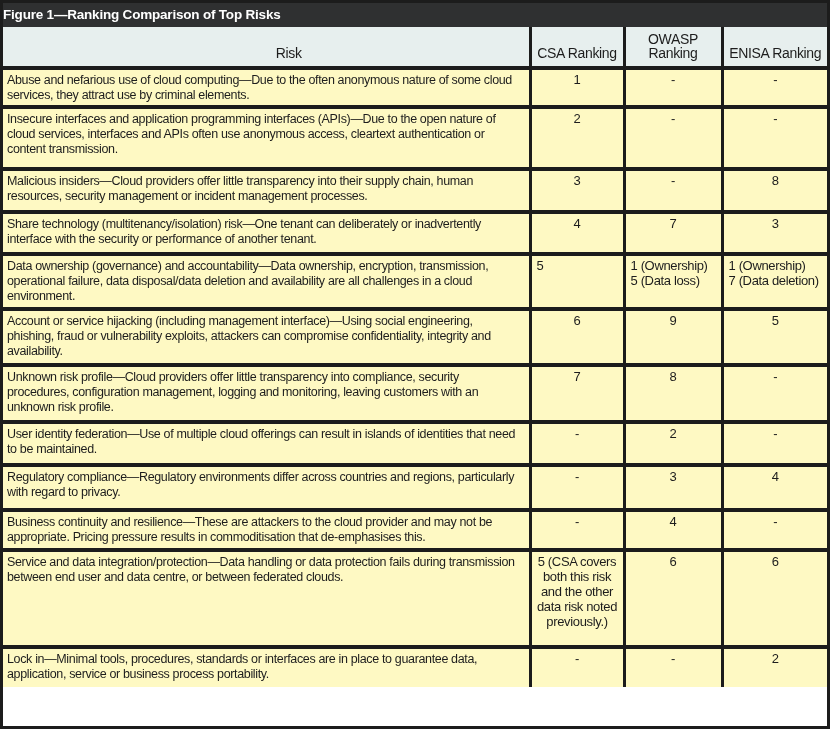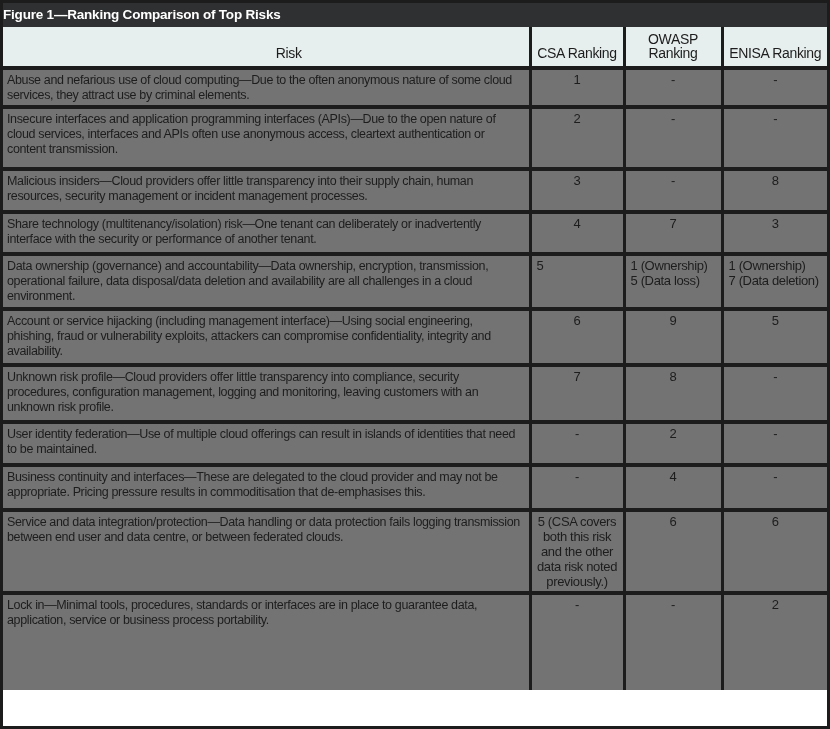"Abuse and nefarious use of" tbody td { background: #737373 -> #fef9c3 }
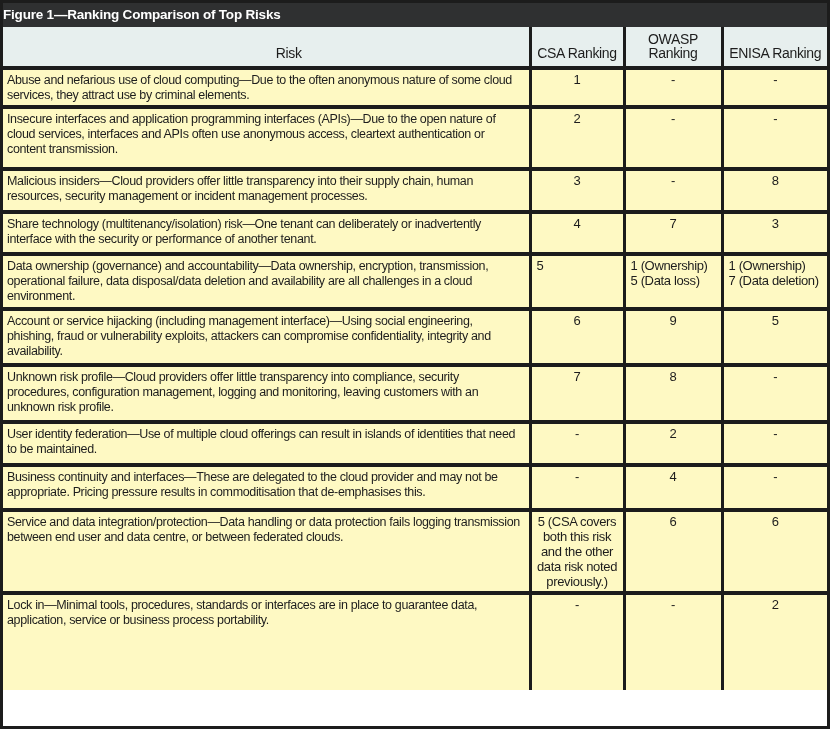"Regulatory compliance—Regulatory" tr { html: none -> <tr> <td>Regulatory compliance—Regulatory environments differ across countries and regions, particularly with regard to privacy.</td> <td>-</td> <td>3</td> <td>4</td> </tr> }
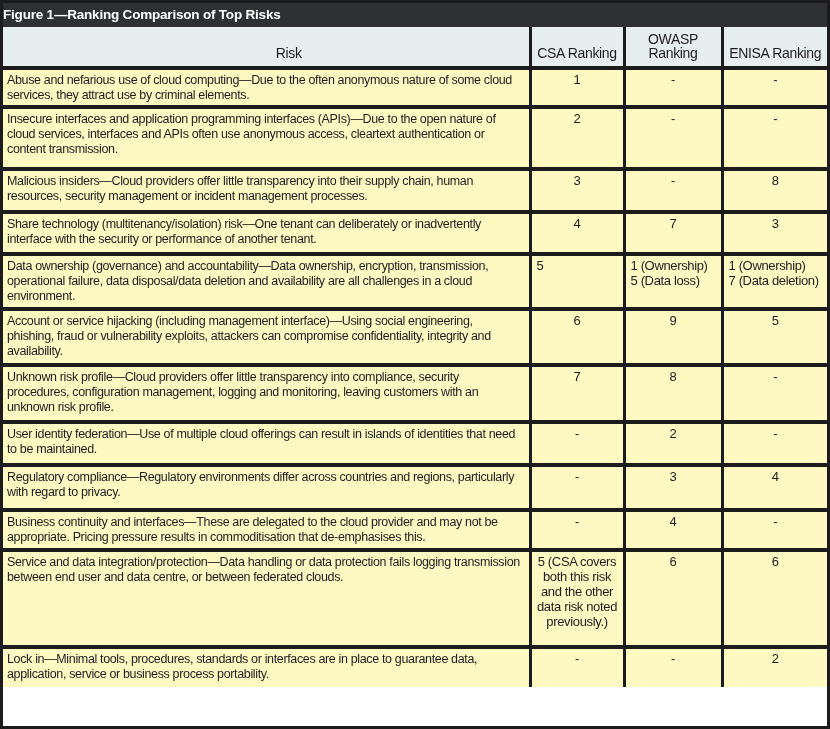"Business continuity and interfaces—These" td.risk { text: interfaces—These are delegated -> resilience—These are attackers }
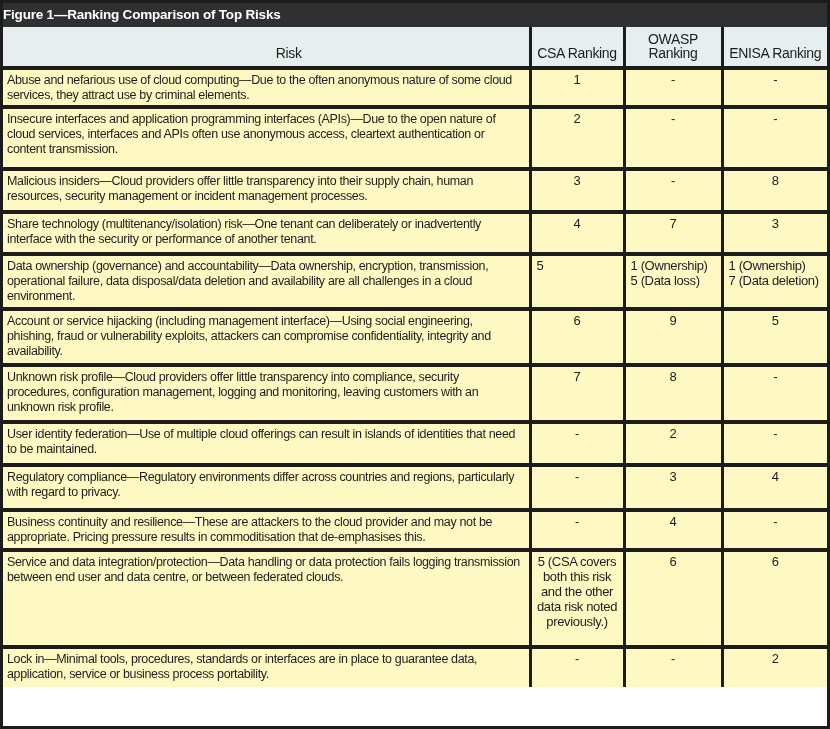"Service and data" td.risk { text: logging -> during }
